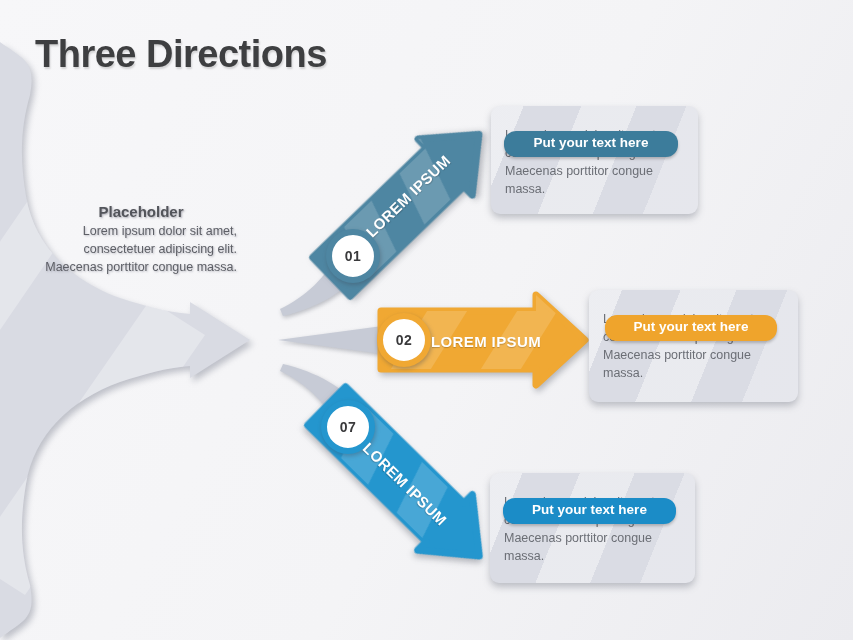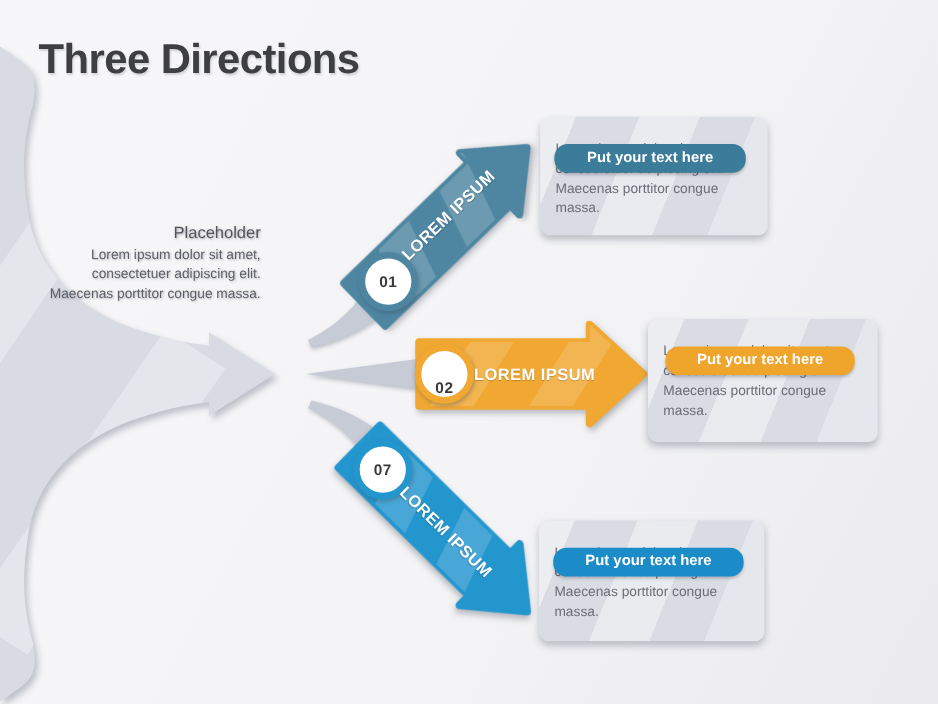"Placeholder" .placeholder-h { font-weight: normal -> bold; text-align: none -> center }
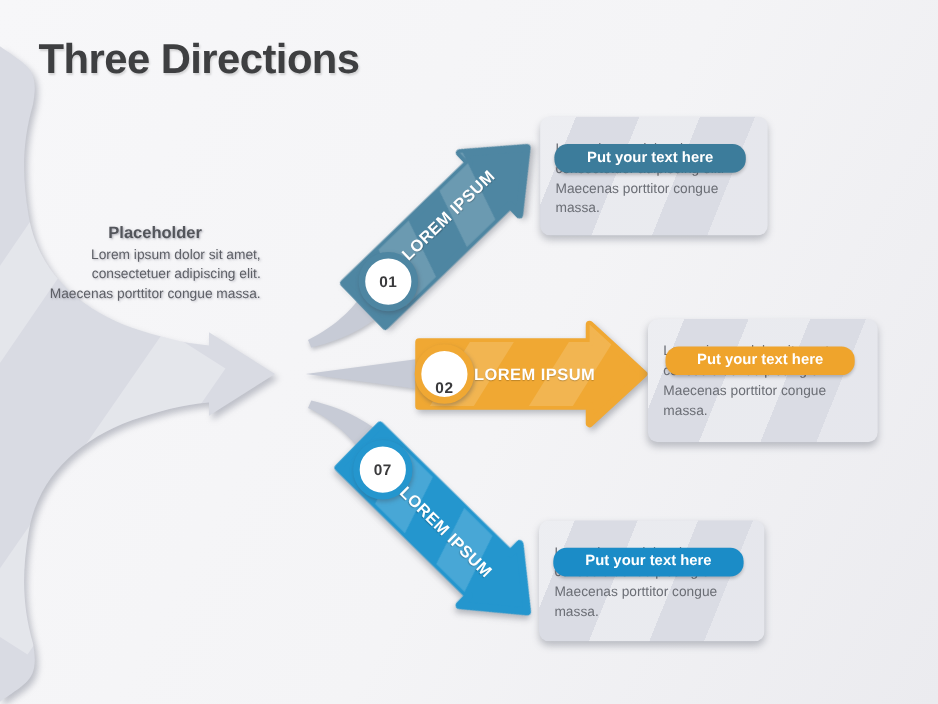"02" div.num { top: 352px -> 340px }
